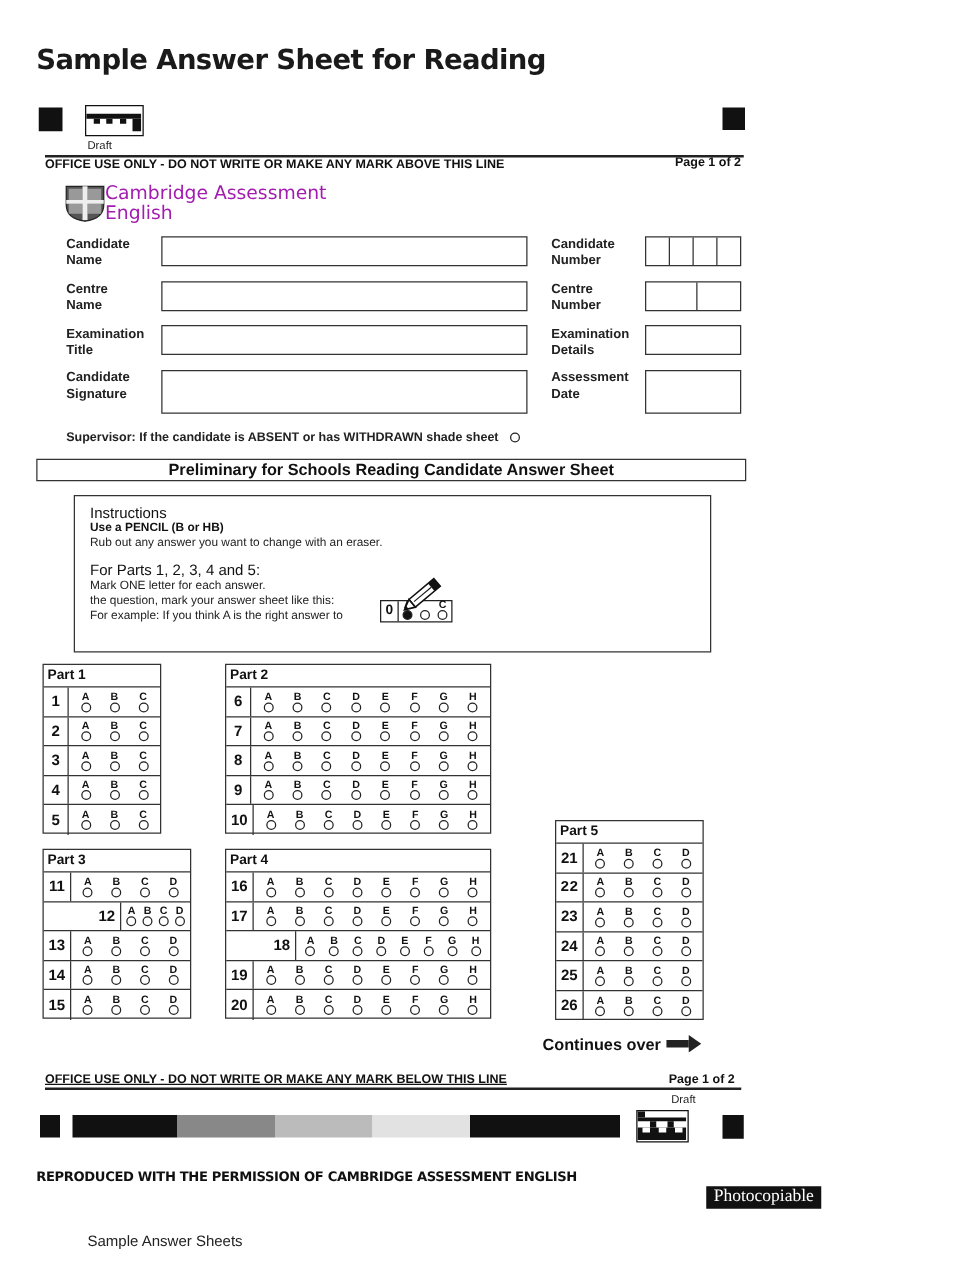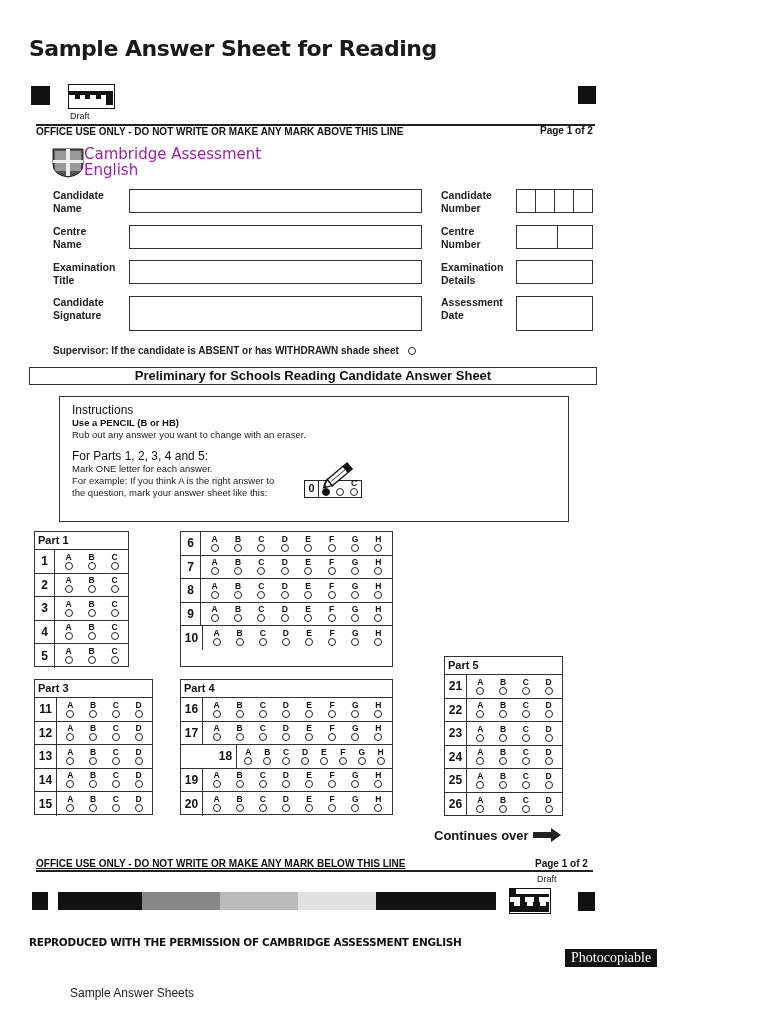"For example: If you think" div.t { order: before "the question, mark your answer" -> after "the question, mark your answer" }
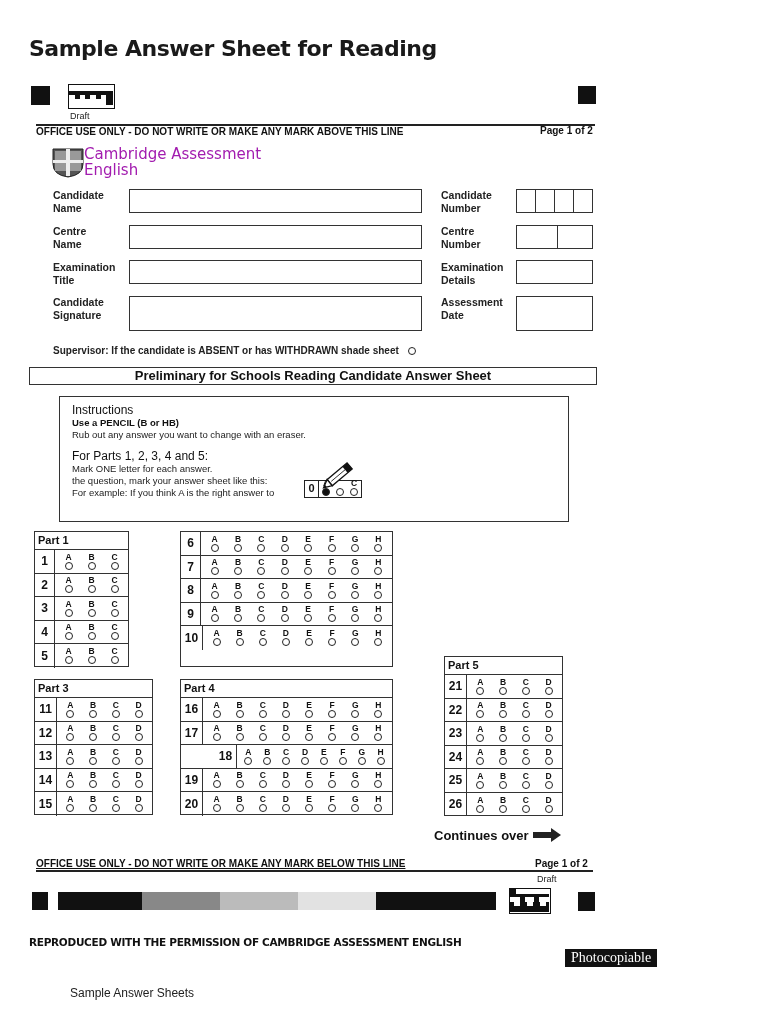"Part 2" div.part-head { html: none -> <div>Part 2</div> }
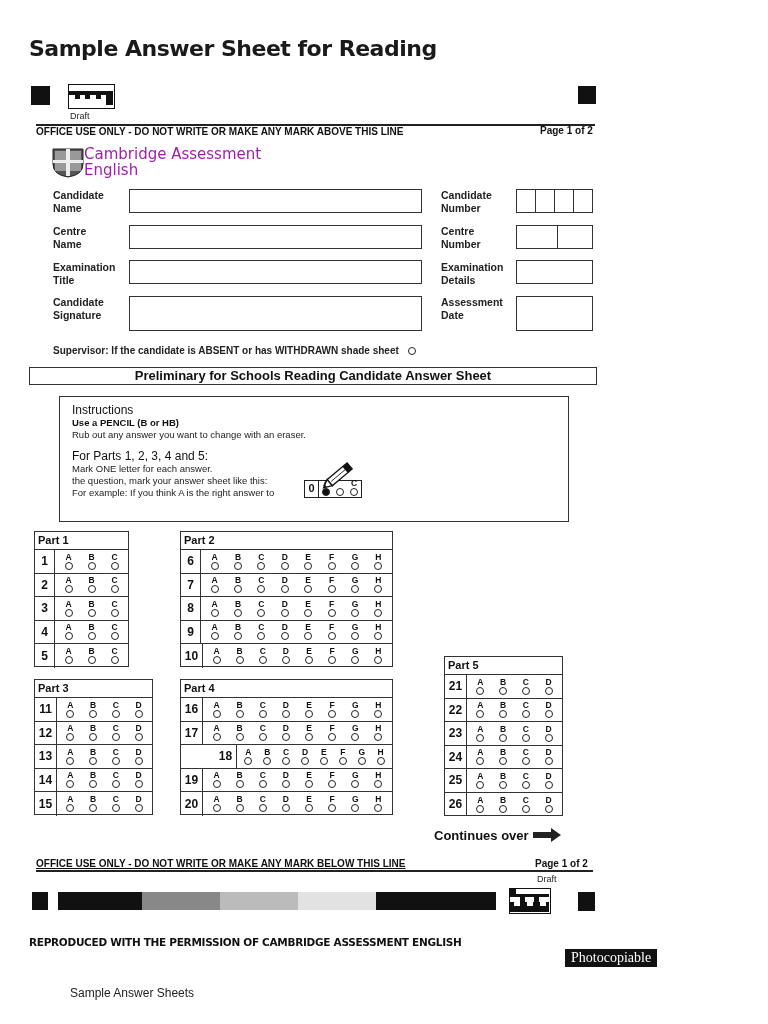"22" div.q-num { font-family: none -> Liberation Mono, monospace }
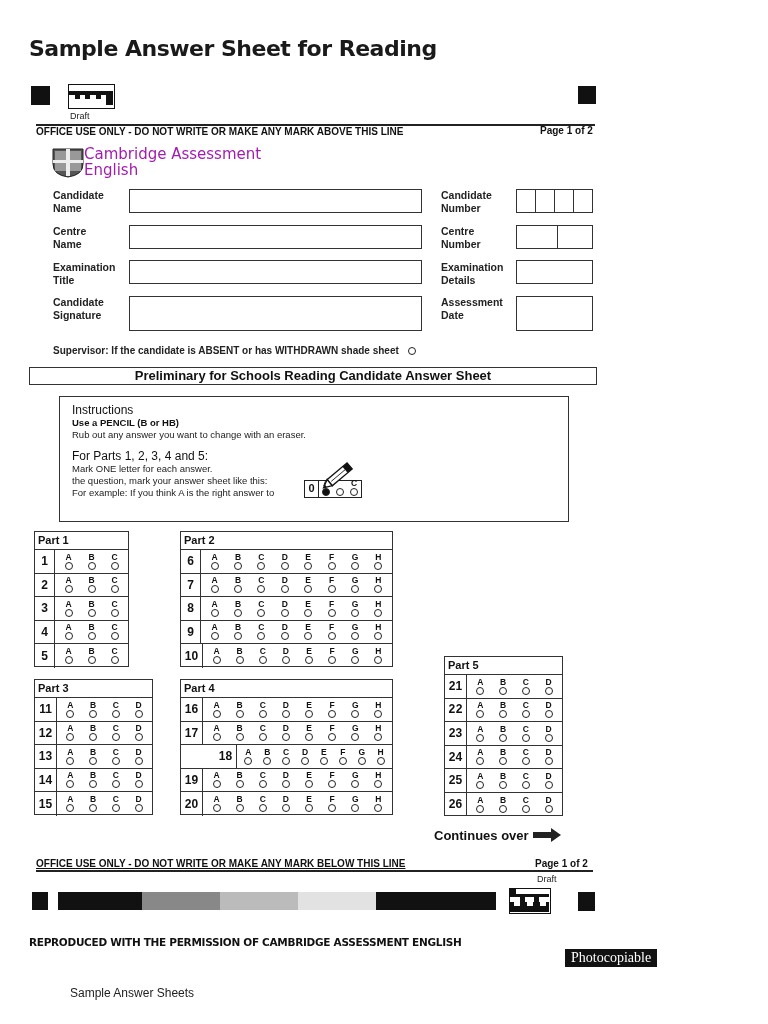"12" div.q-num { margin-left: none -> 40px }
